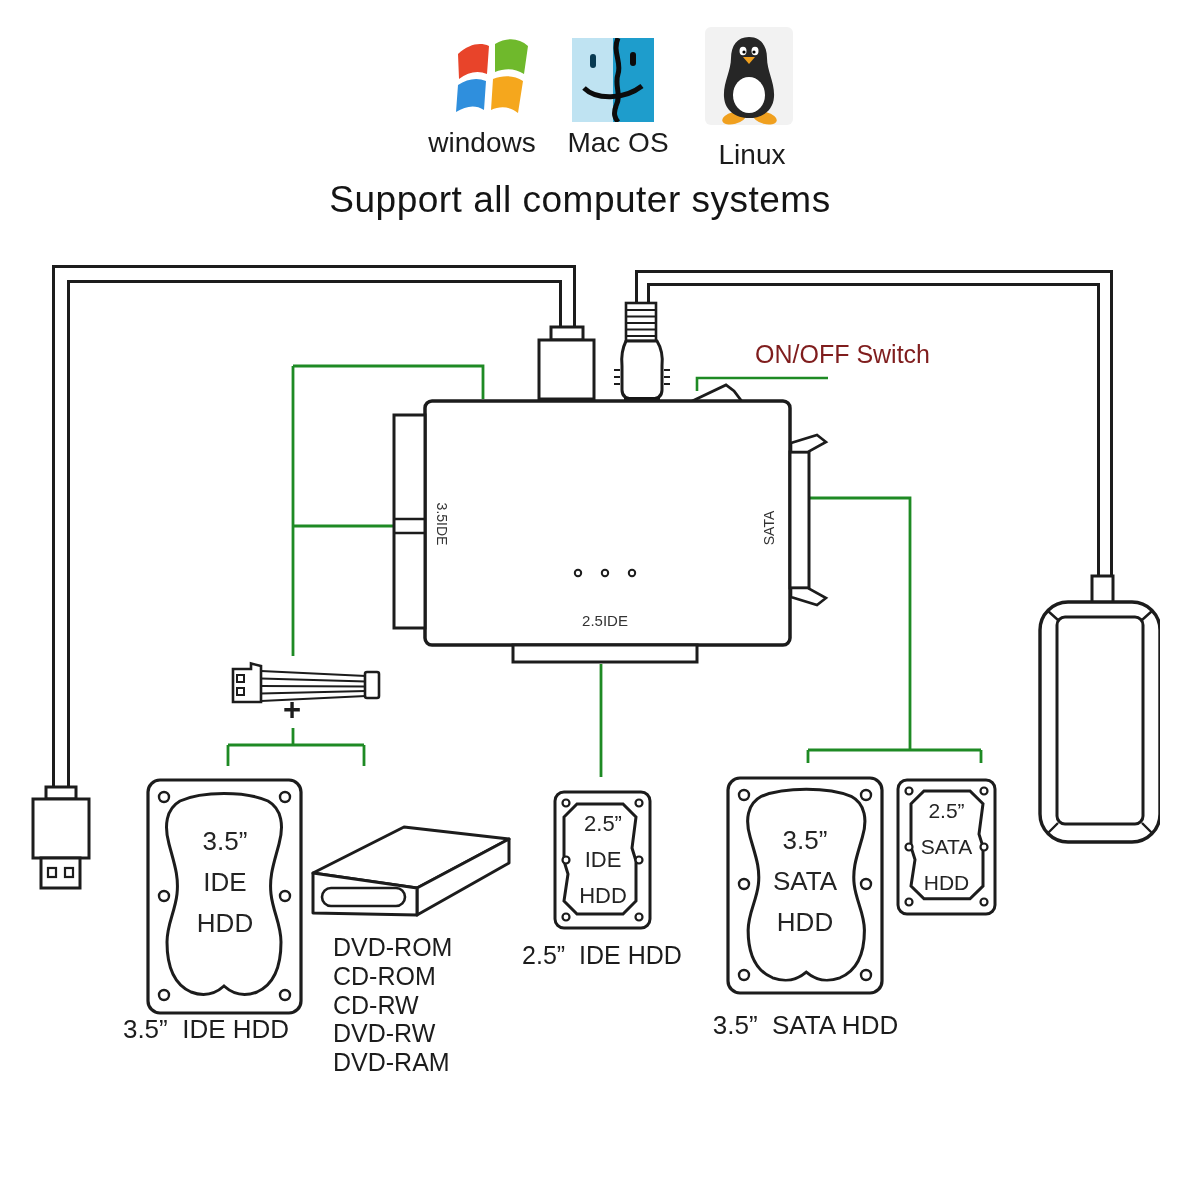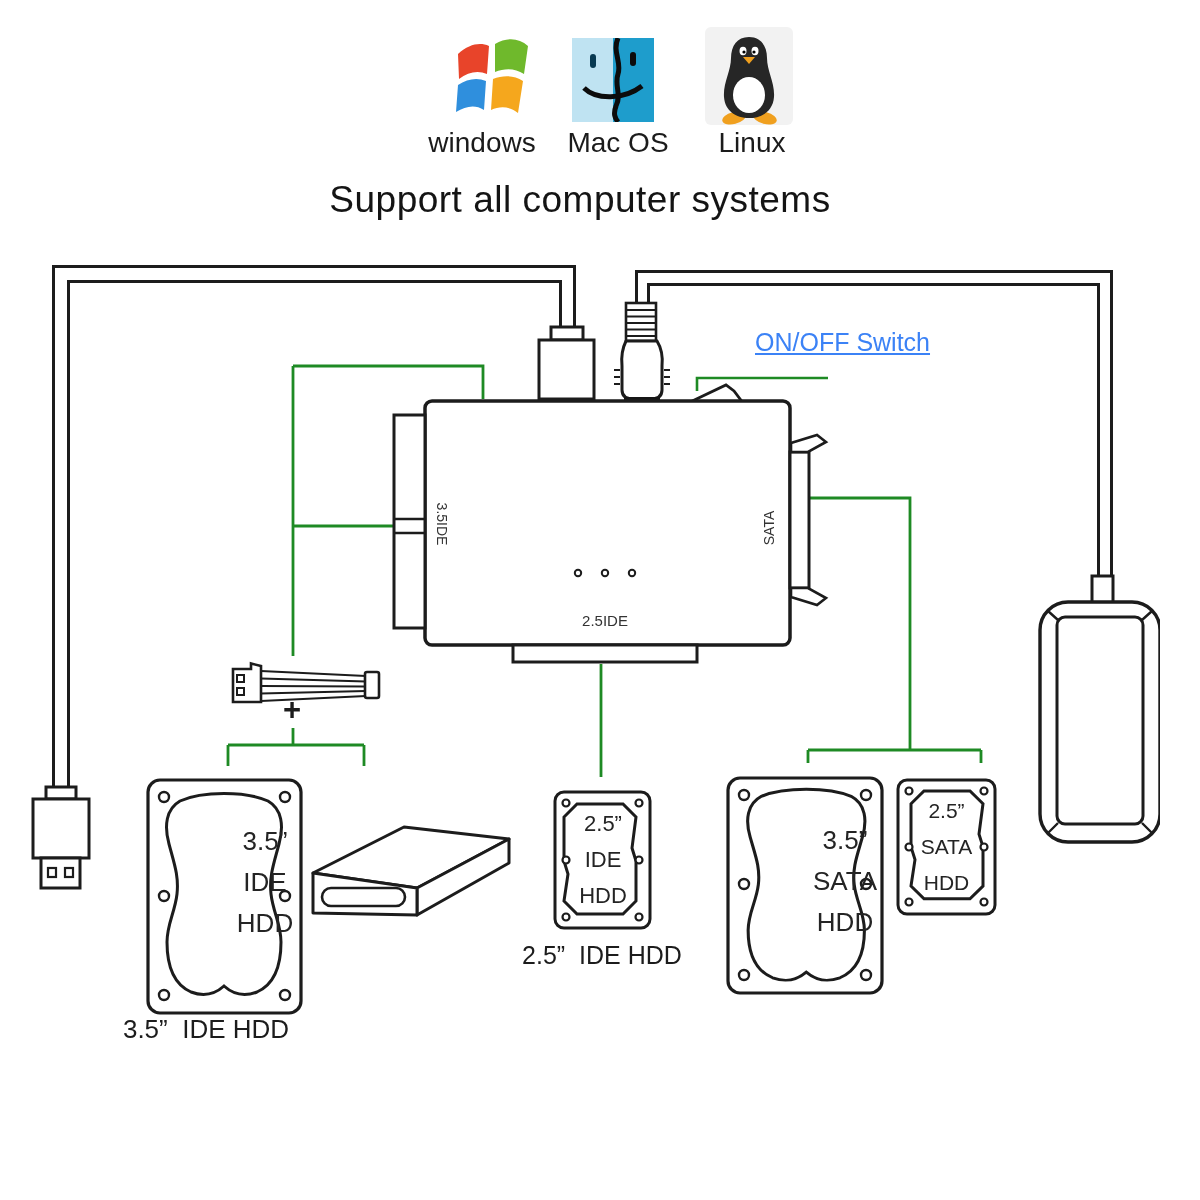"Linux" div.os-label { margin-top: none -> 12px }
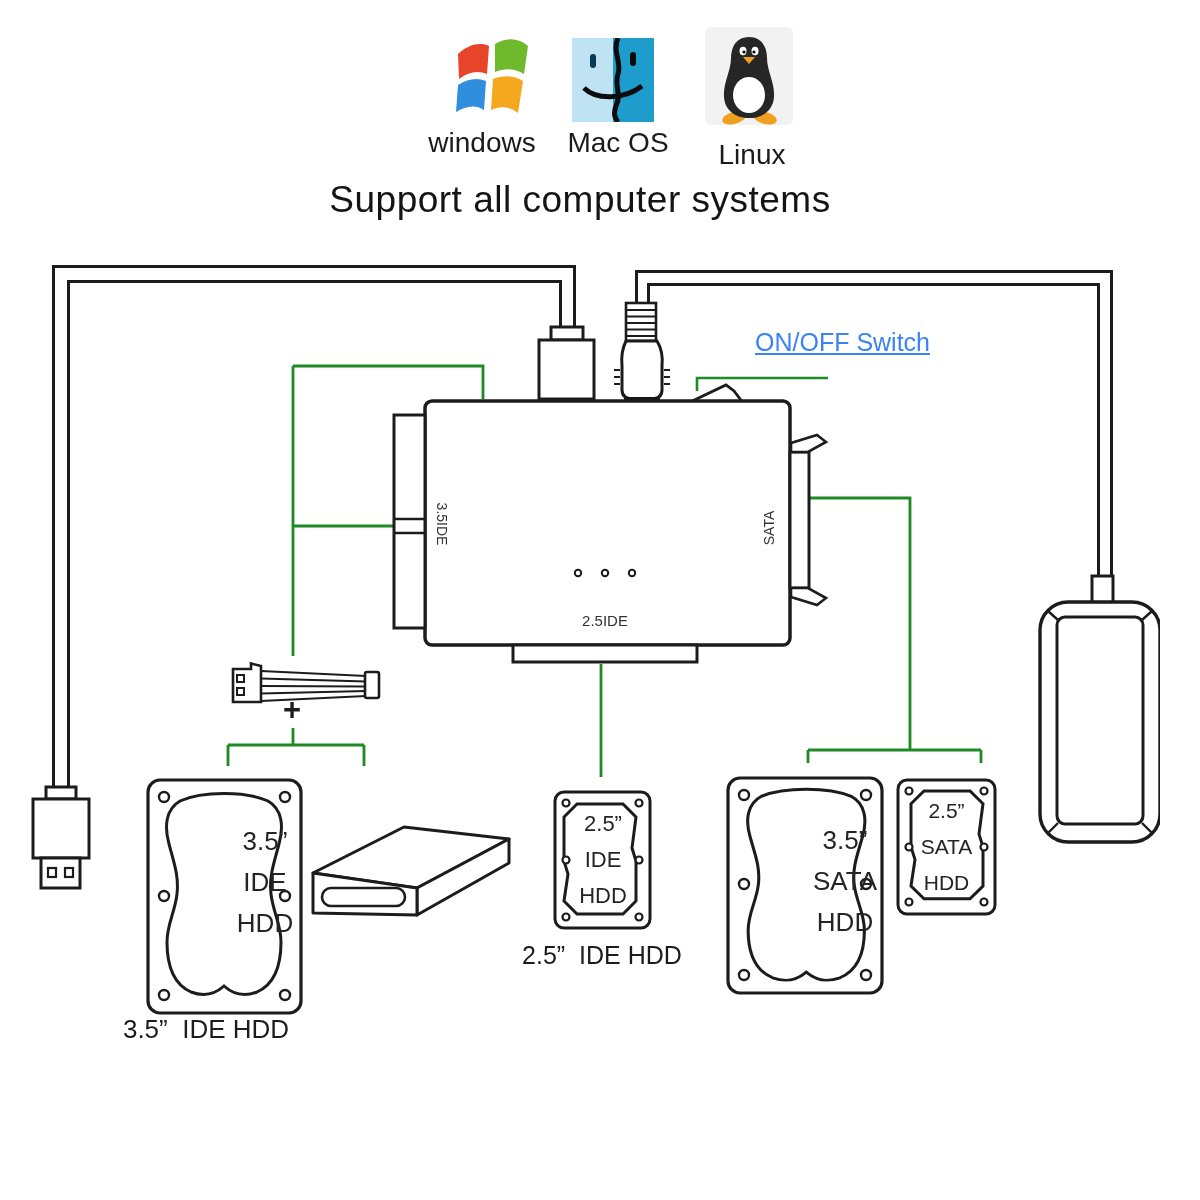"ON/OFF Switch" .onoff { color: #3b82f6 -> #7f1d1d; text-decoration: underline -> none; top: 328px -> 340px }
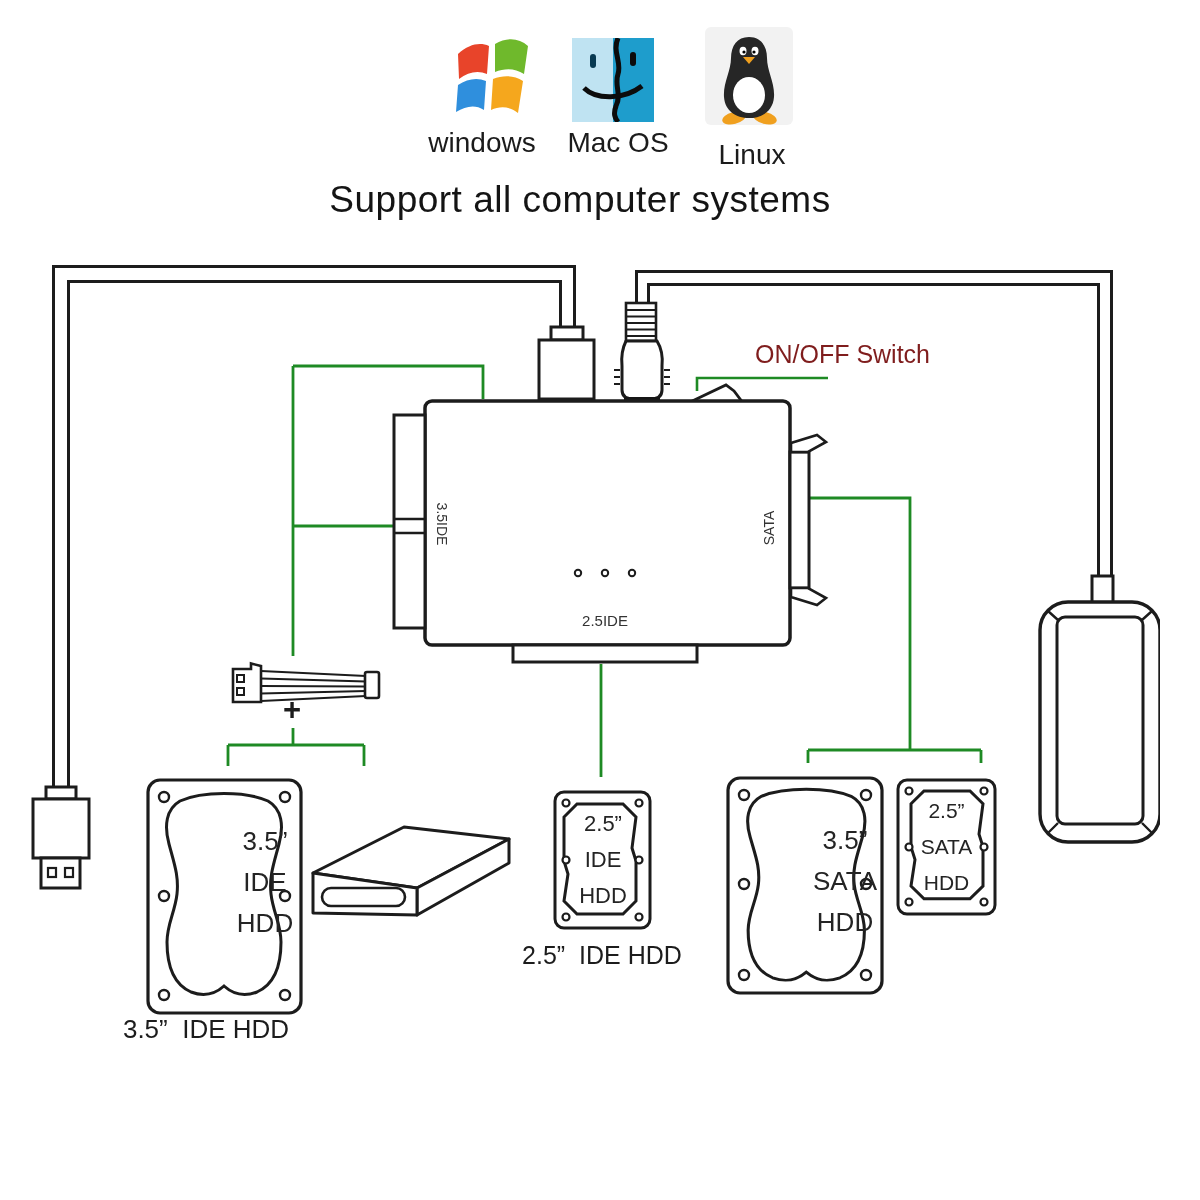"3.5”" .dt-35 { margin-left: 40px -> none }
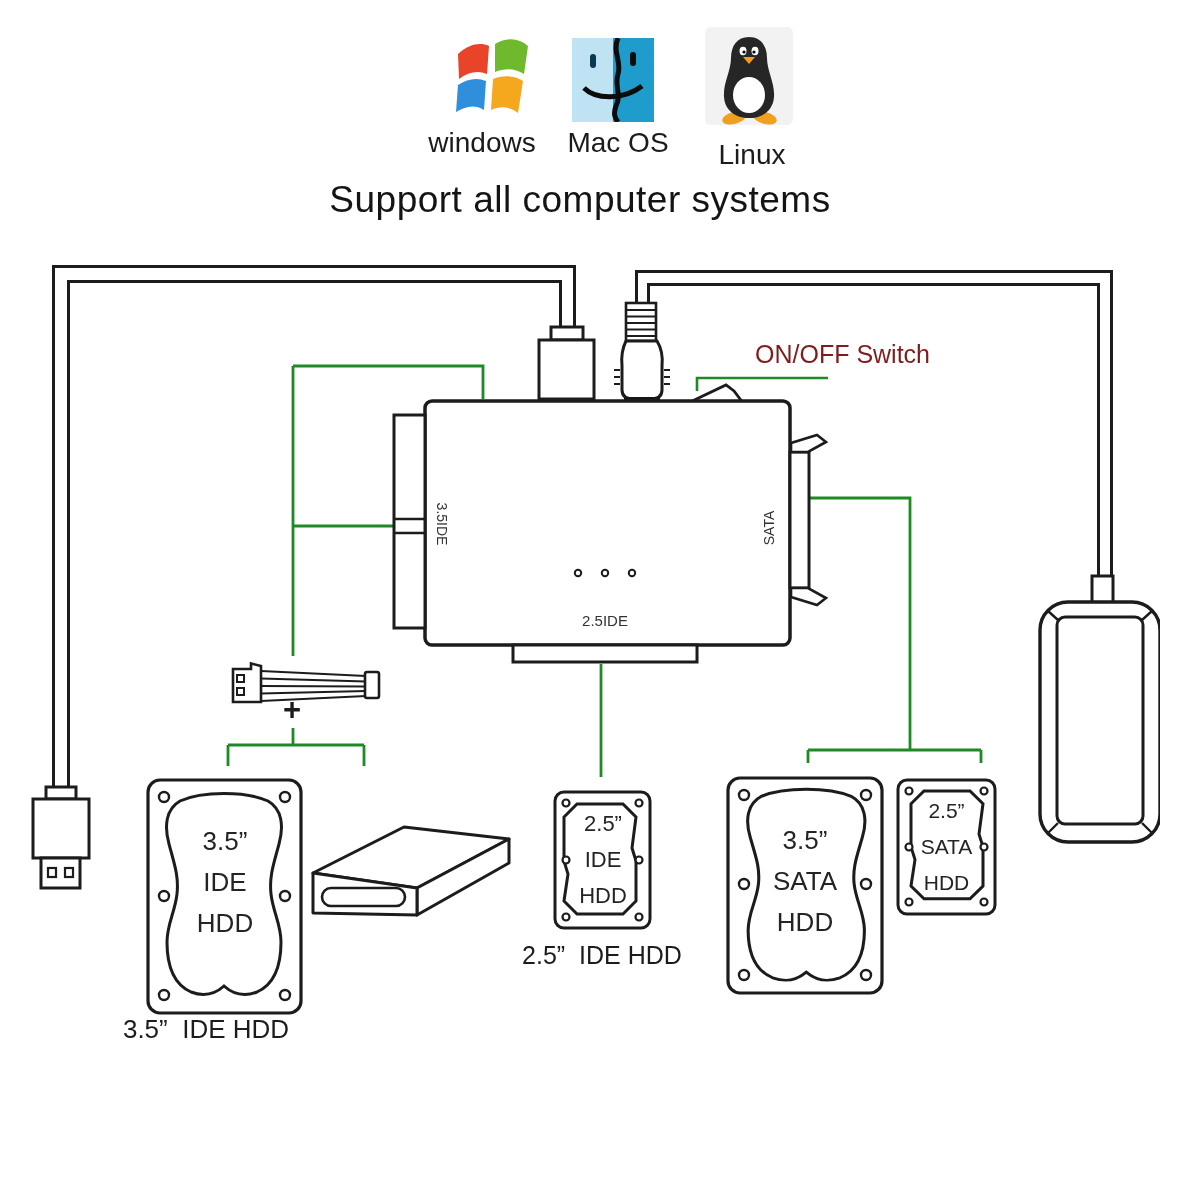"DVD-ROM" div.dvd-list { html: none -> <div> <div>DVD-ROM</div> <div>CD-ROM</div> <div>CD-RW</div> <div>DVD-RW</div> <div>DVD-RAM</div> </div> }
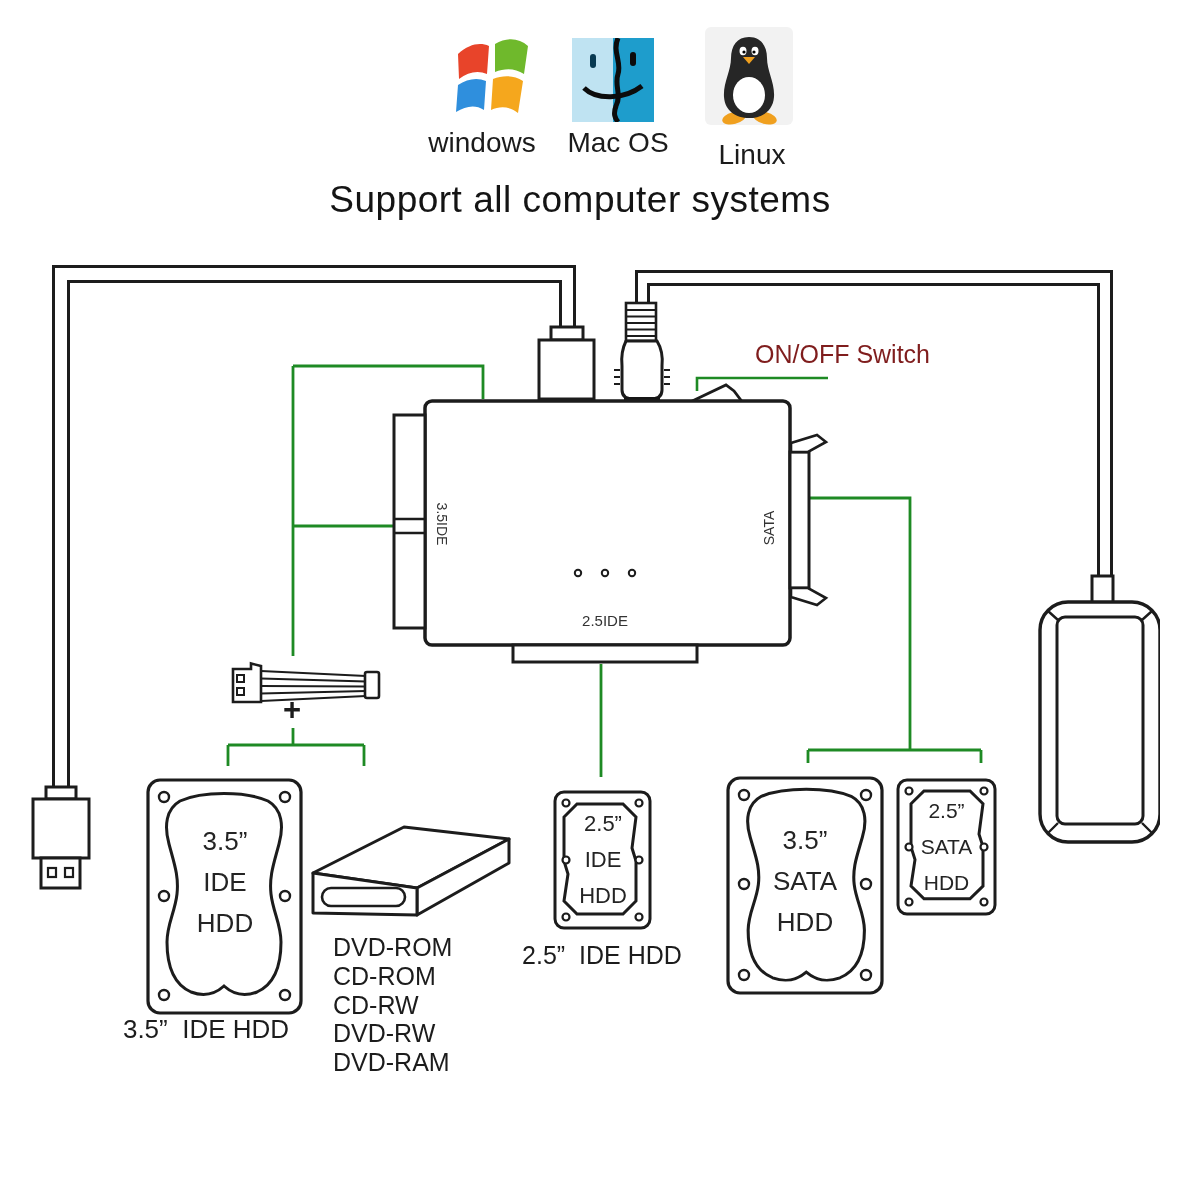"3.5” SATA HDD" div.caption { html: none -> <div>3.5”&nbsp; SATA HDD</div> }
